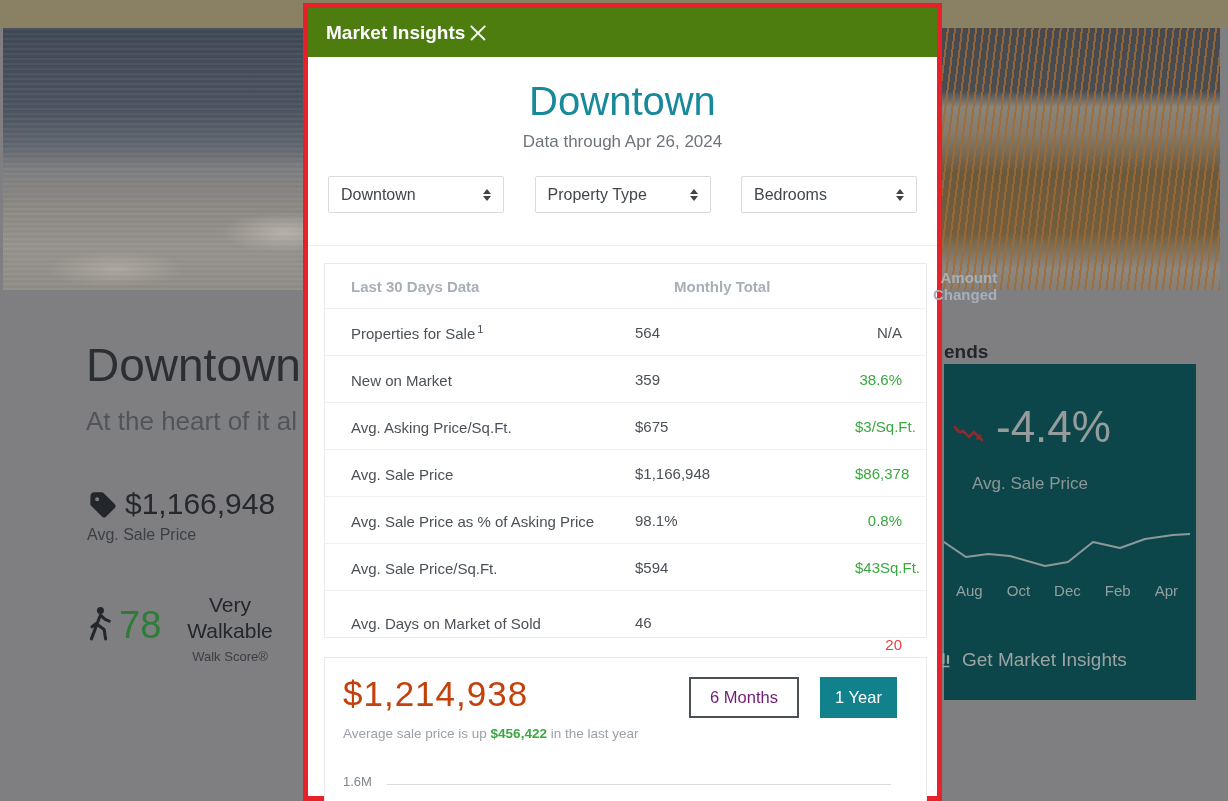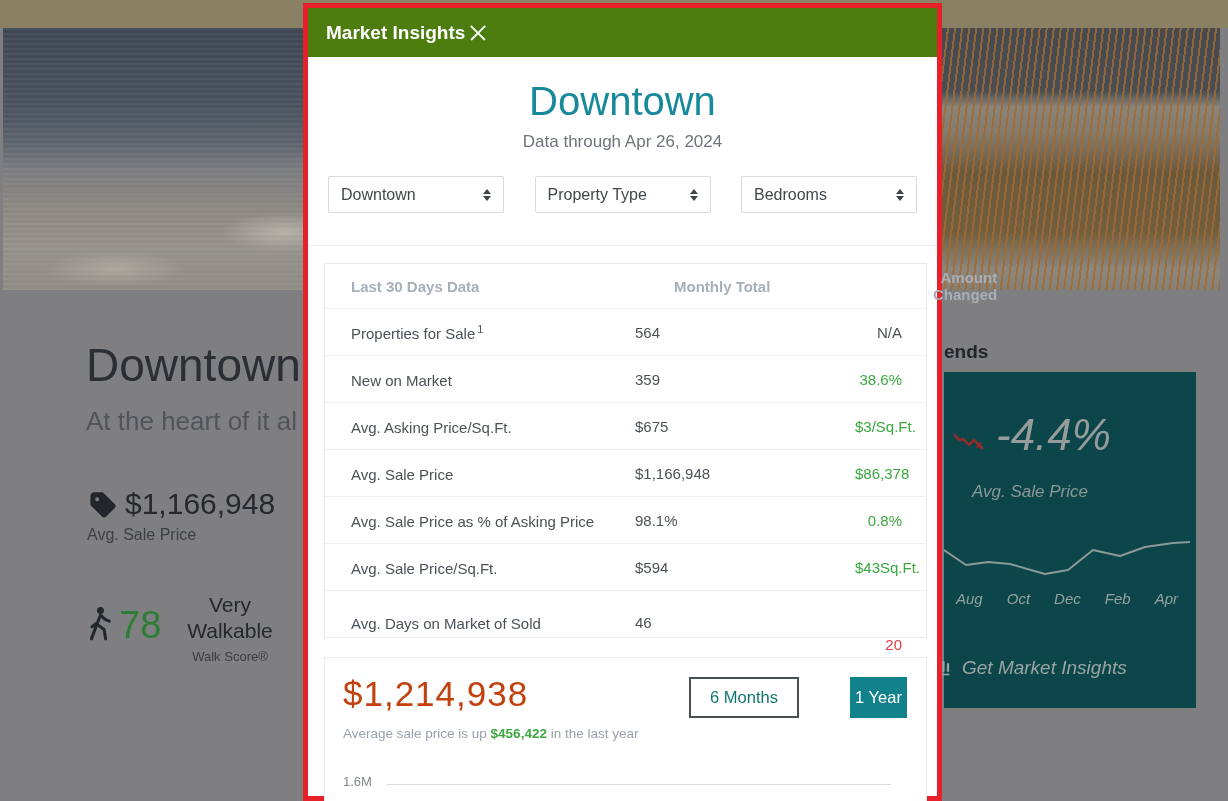"-4.4%" .trends-card { font-style: italic -> none; top: 372px -> 364px }
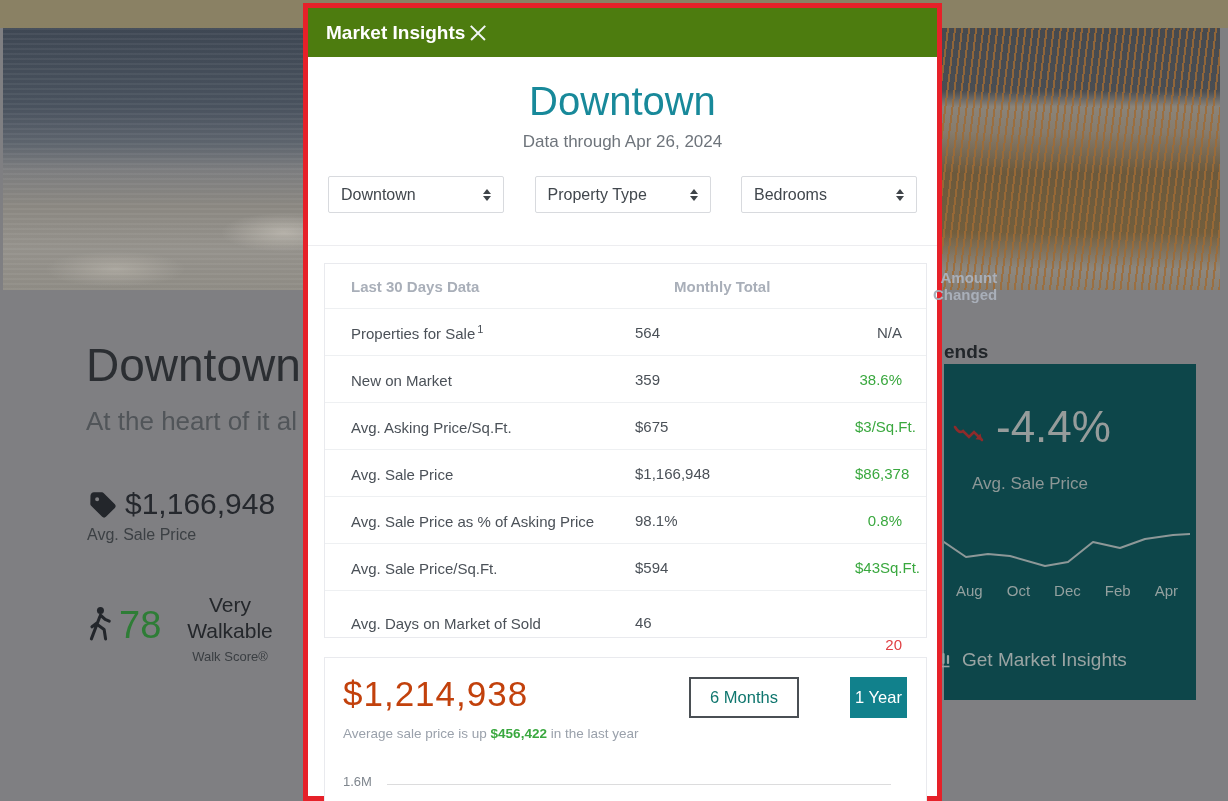"6 Months" .btn-6m { color: #0f766e -> #701a75 }
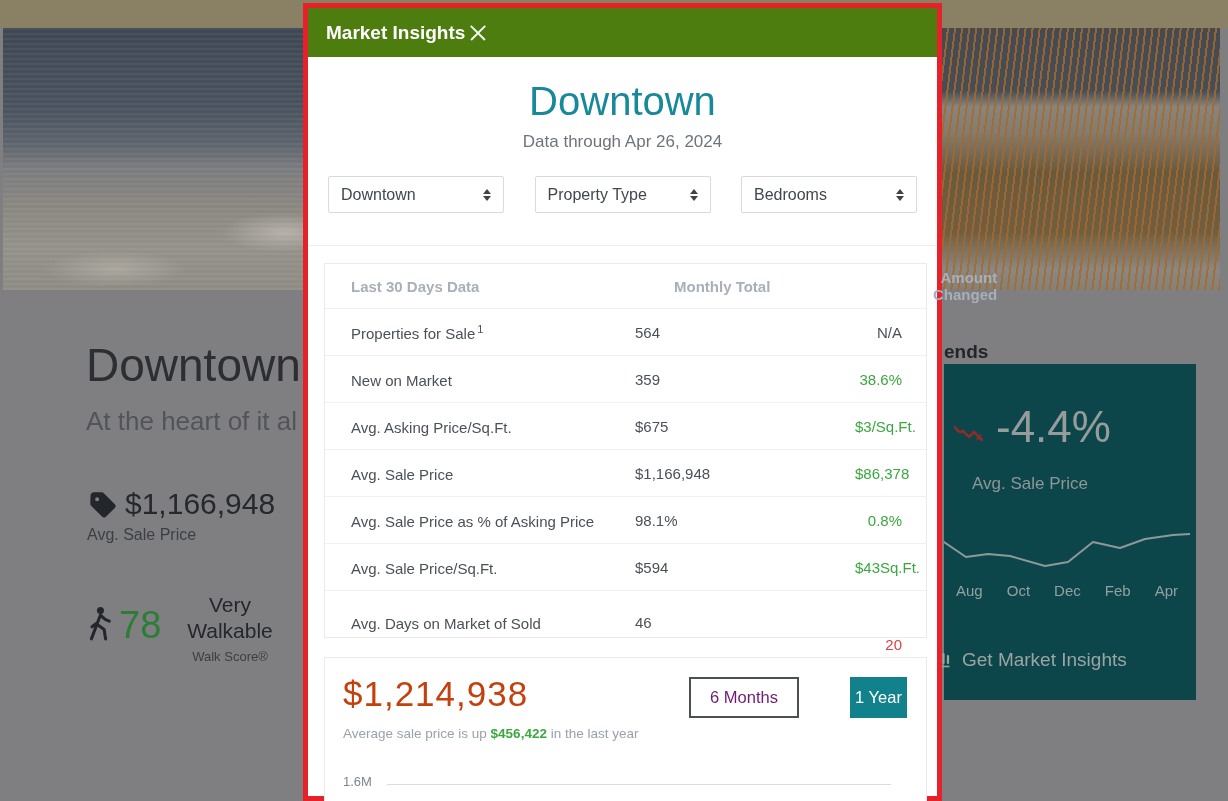"1 Year" .btn-1y { right: 19px -> 29px; width: 57px -> 77px }
